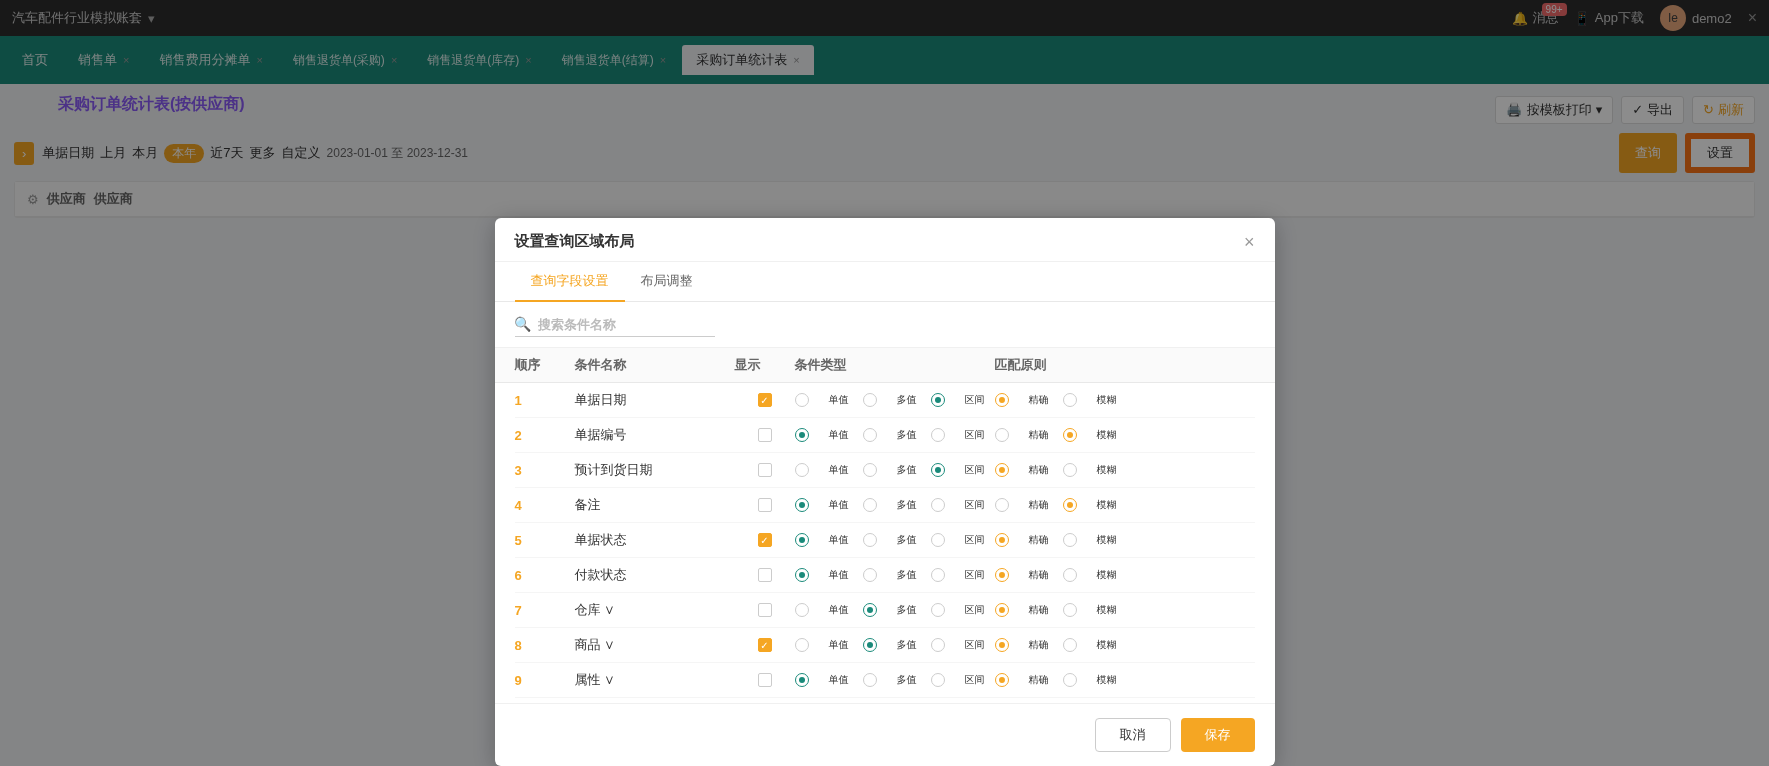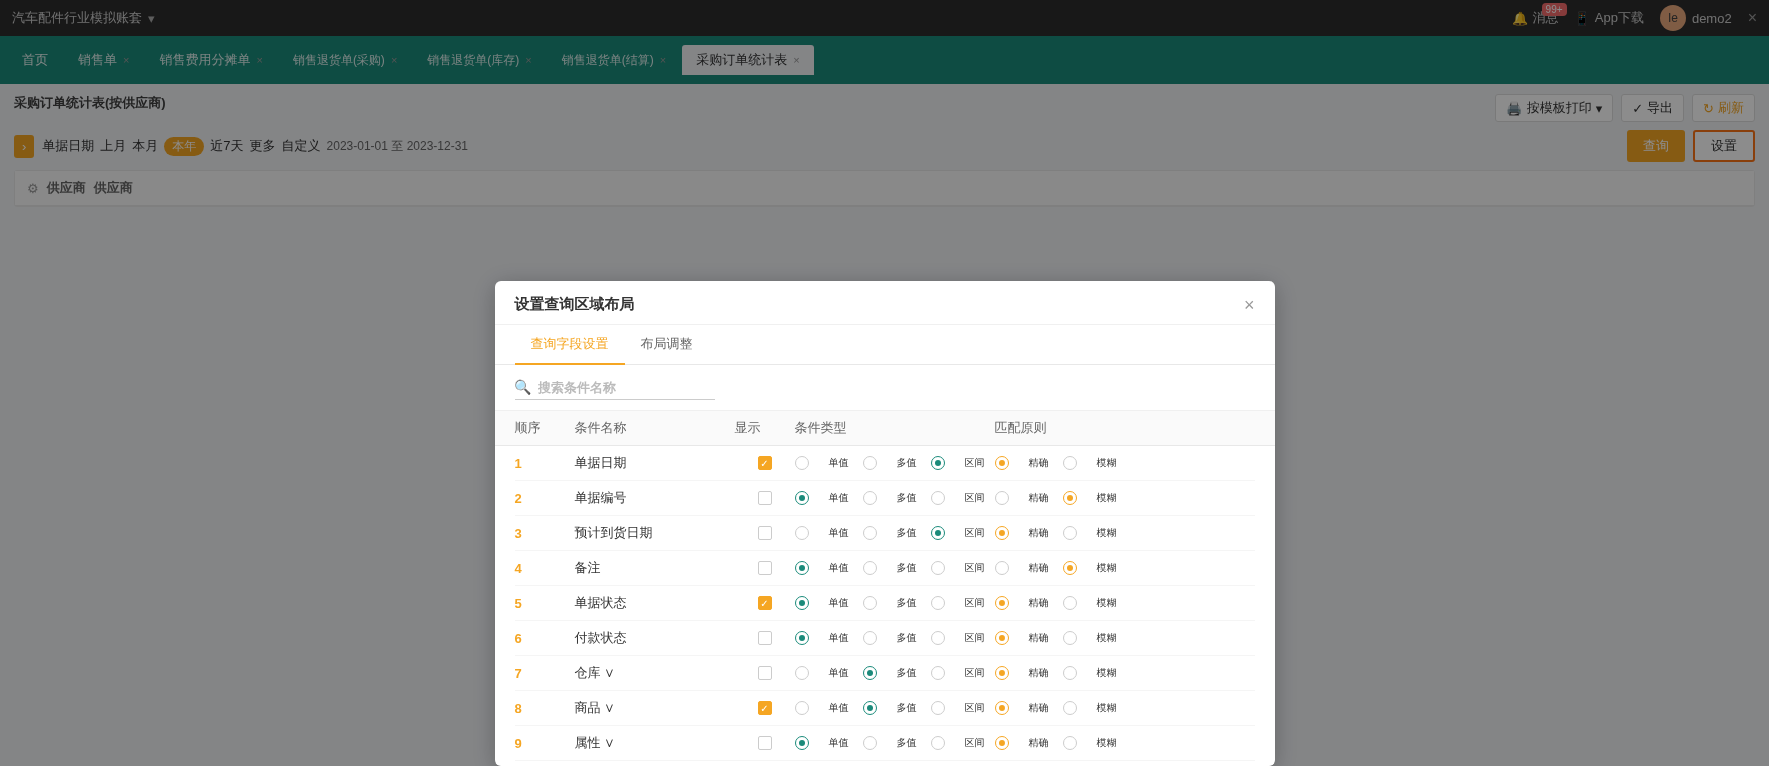"采购订单统计表(按供应商)" .page-title { color: #404040 -> #8b5cf6; font-size: 13px -> 16px; margin-left: none -> 44px }
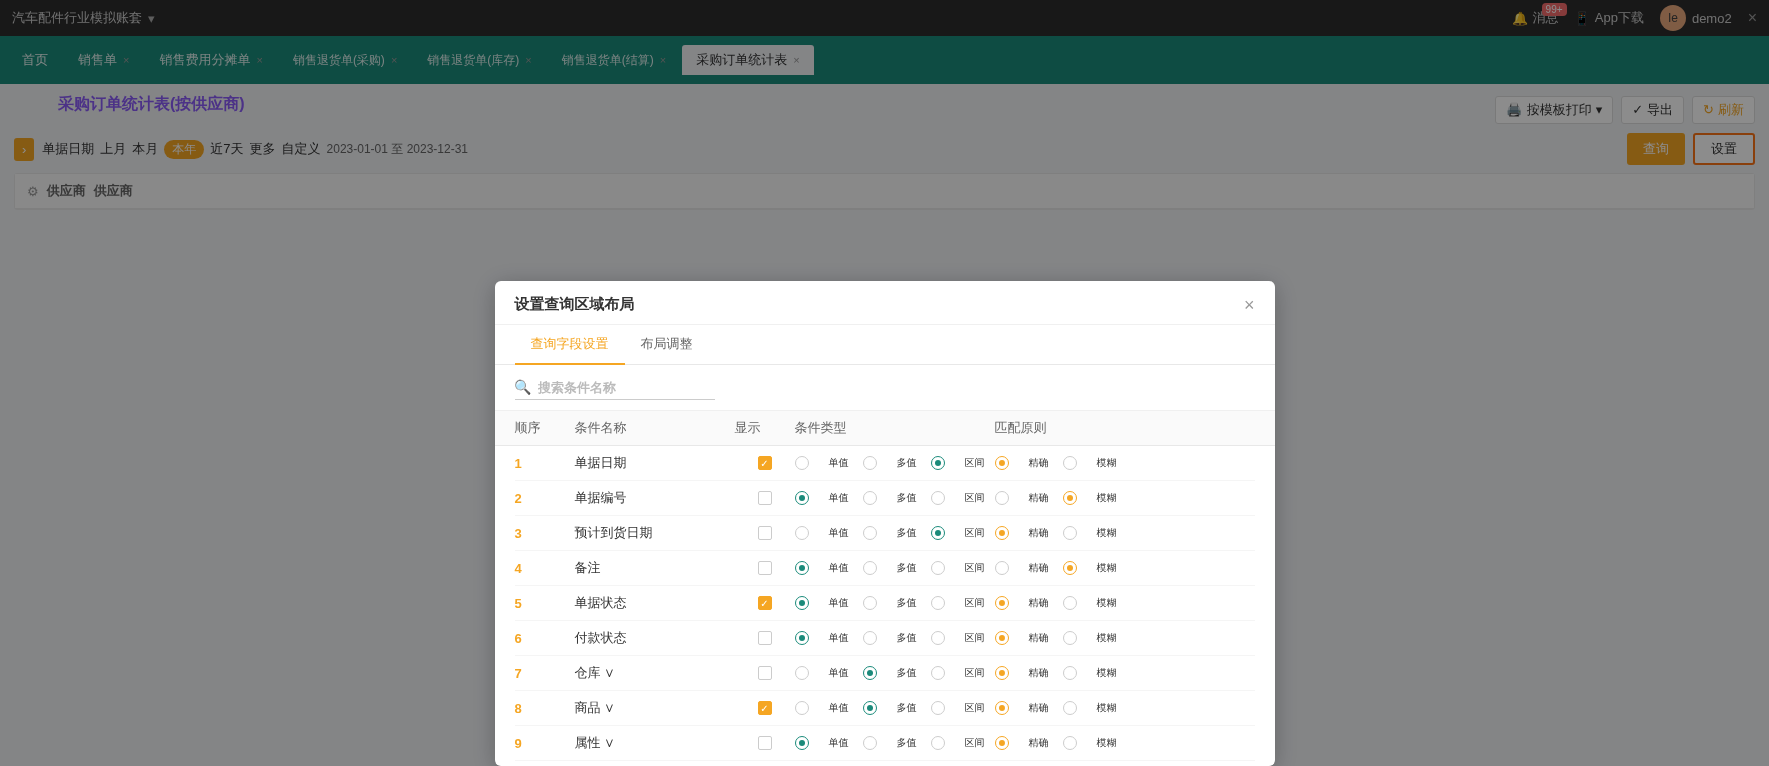"设置" .btn-settings { border: 2px solid #f97316 -> 6px solid #f97316 }
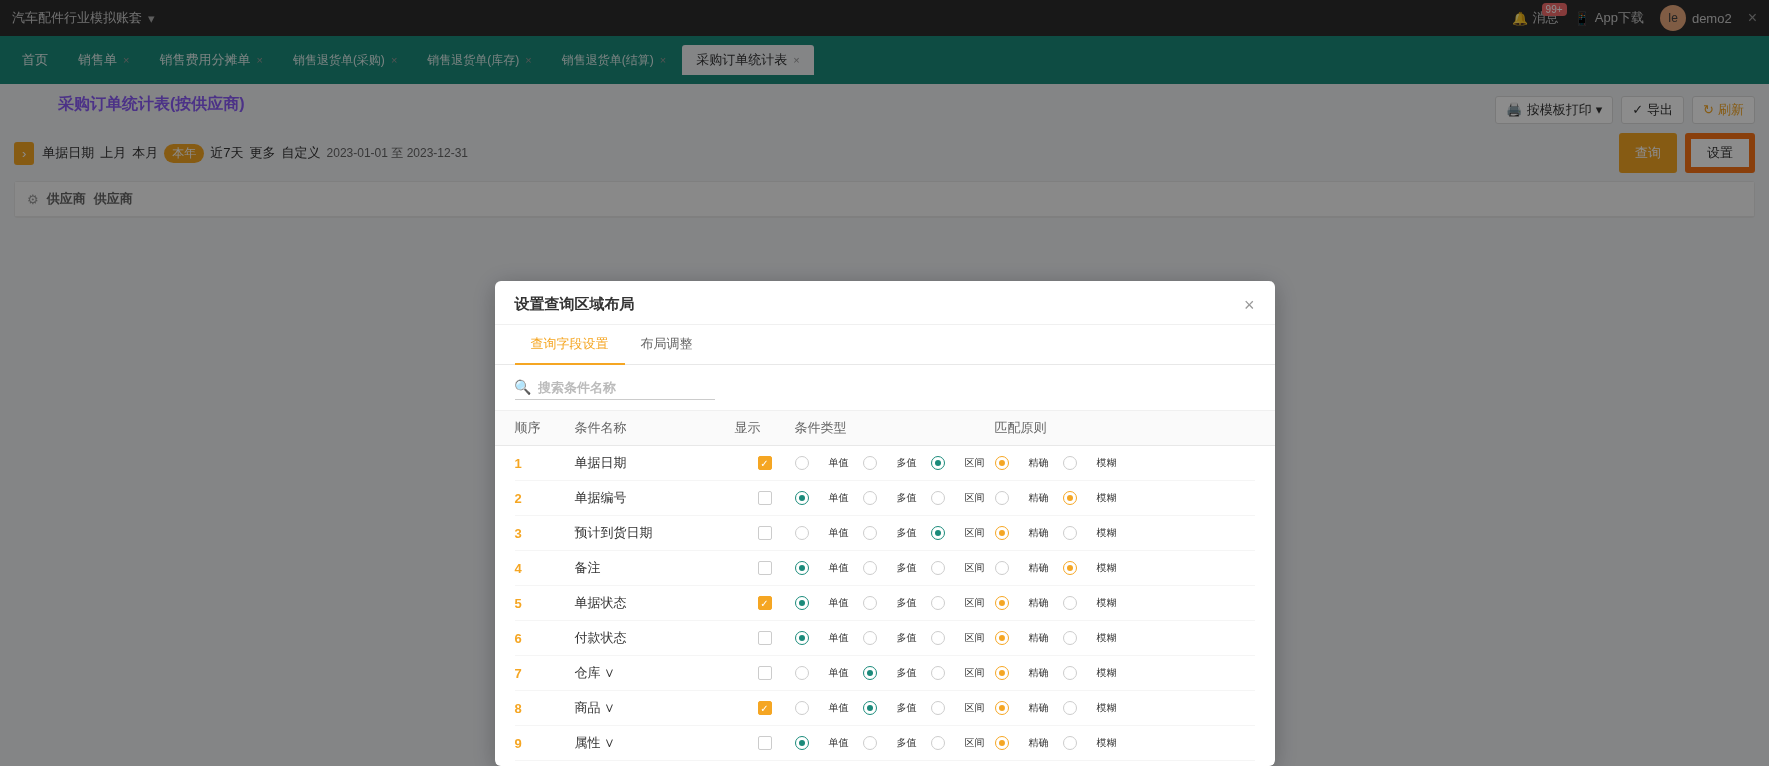"顺序" .dialog-table-header span { font-weight: normal -> bold }
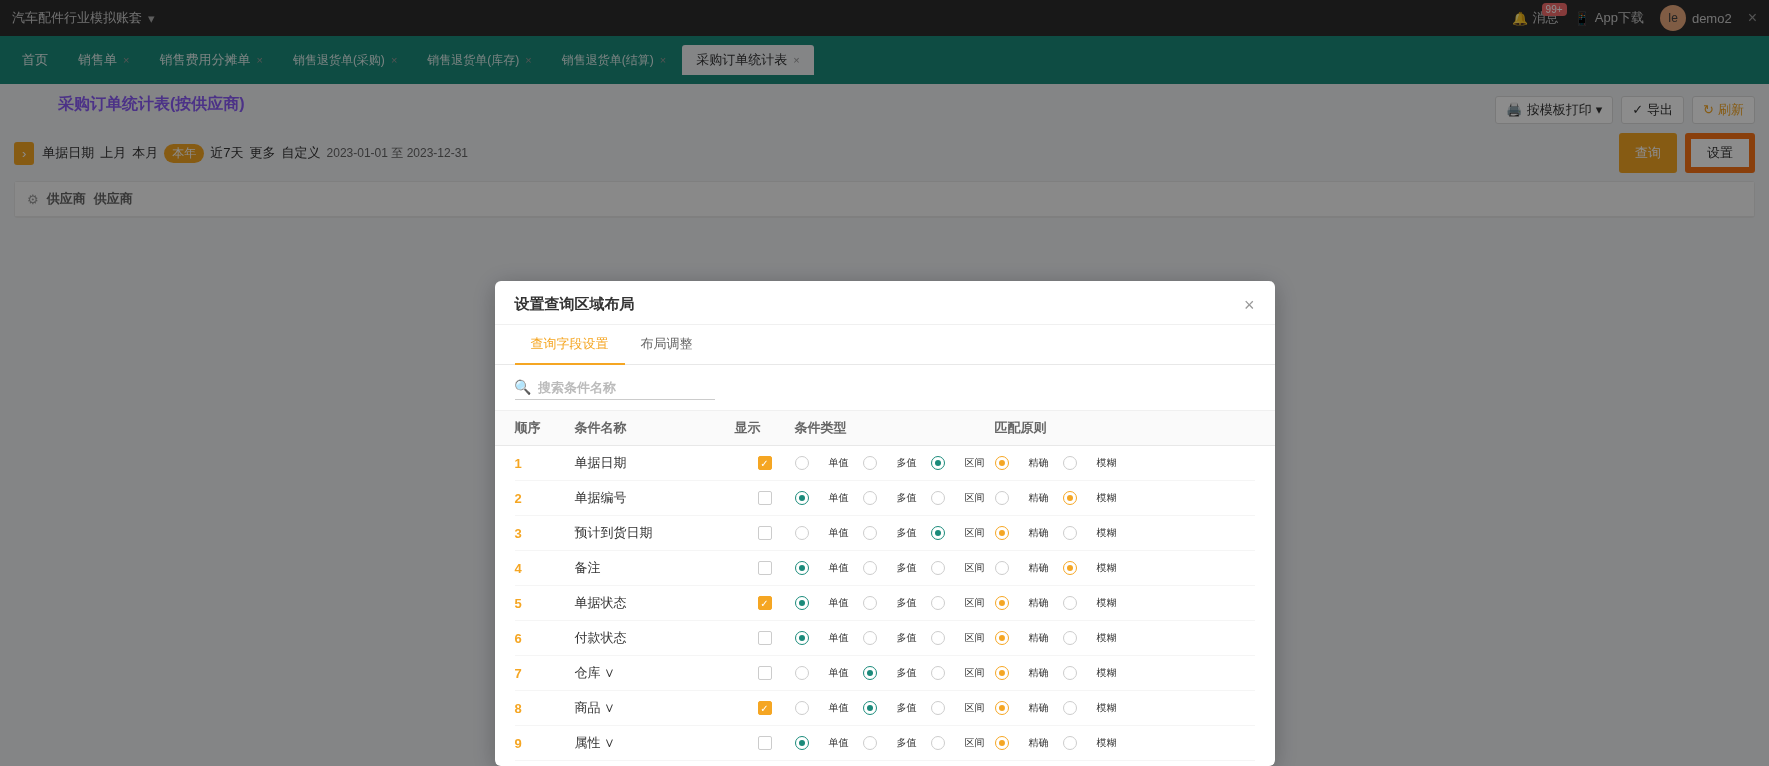"取消" div.dialog-footer { html: none -> <div> <button>取消</button> <button>保存</button> </div> }
